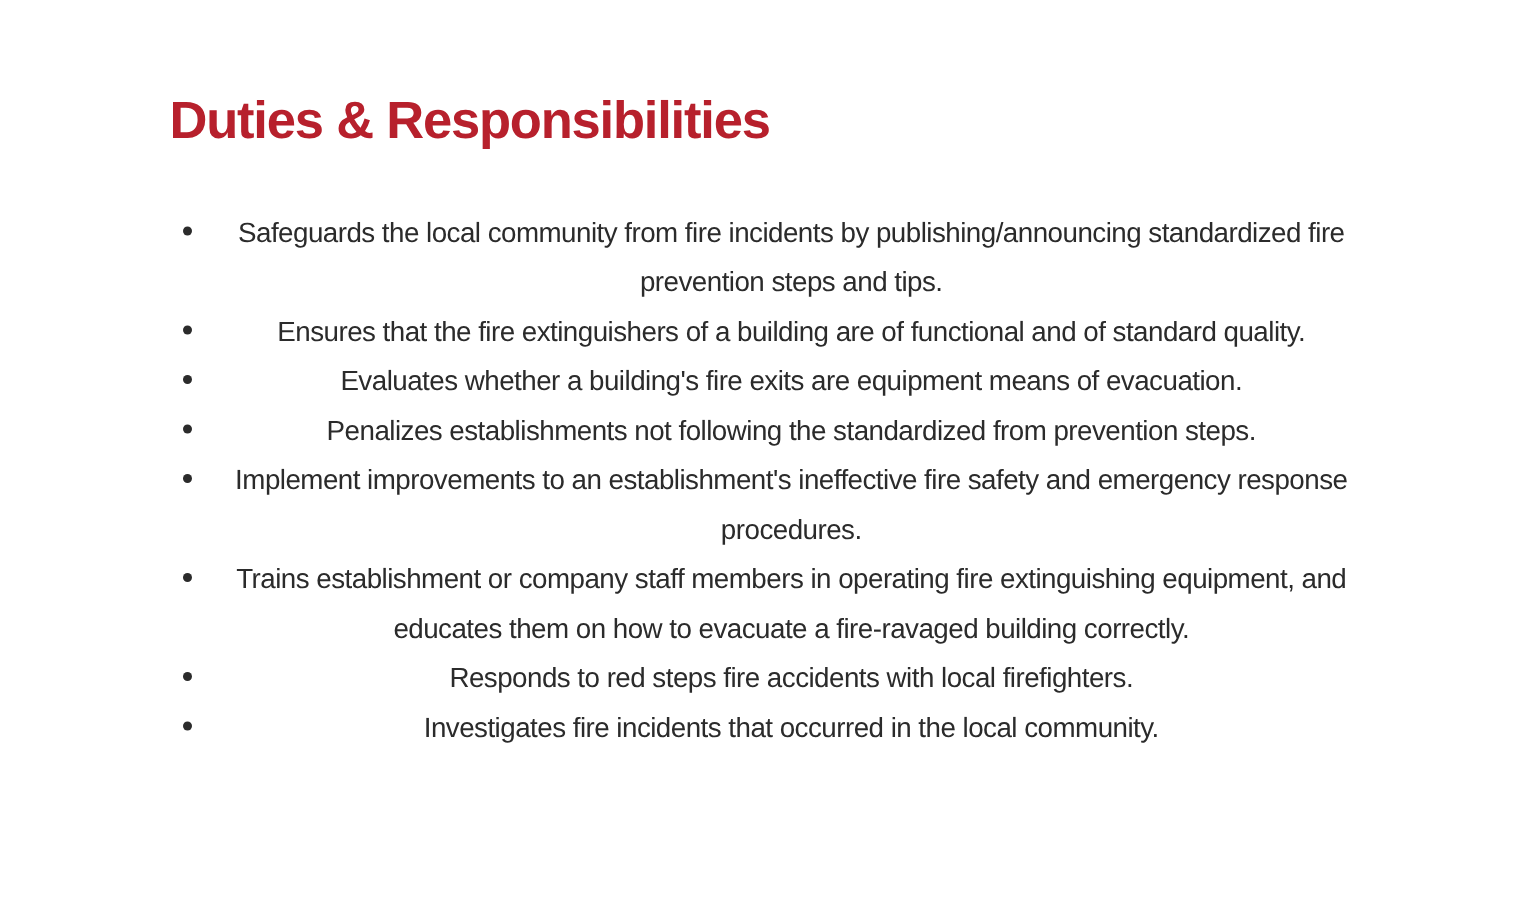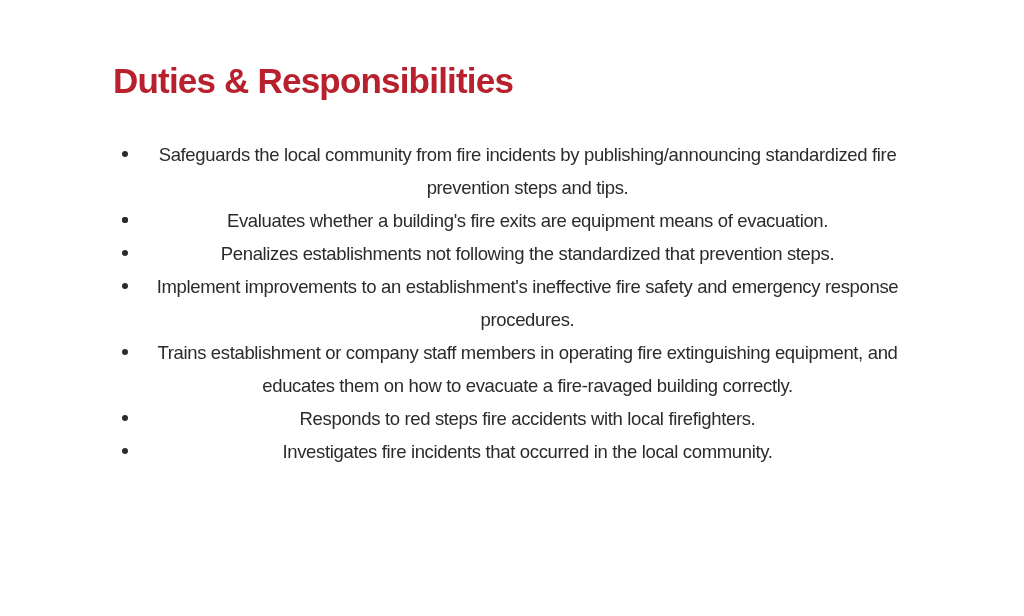"Ensures that the fire extinguishers" span { html: none -> <span>Ensures that the fire extinguishers of a building are of functional and of standard quality.</span> }
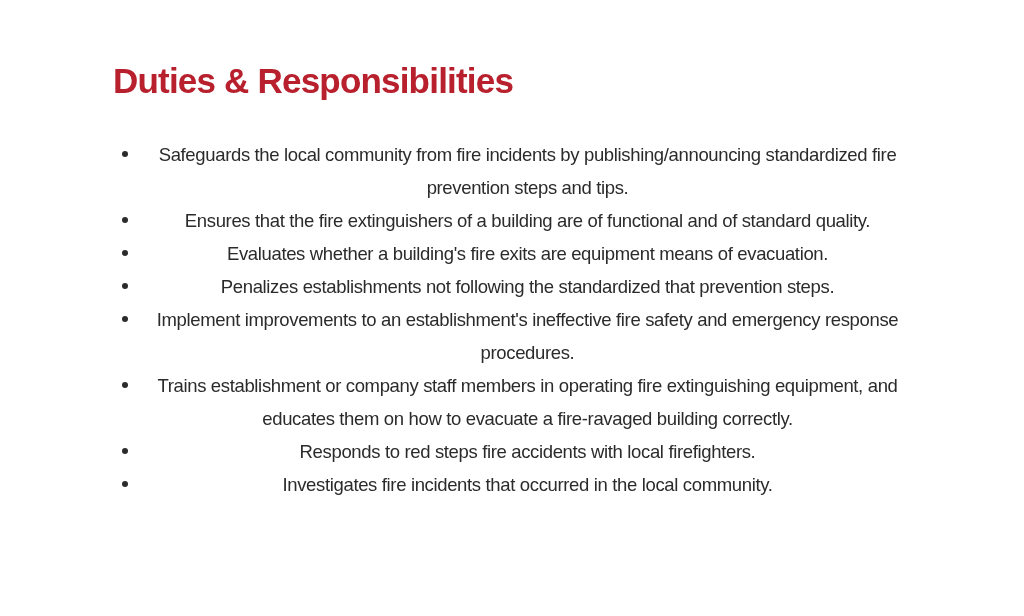"Penalizes establishments not following" span { text: that -> from }
